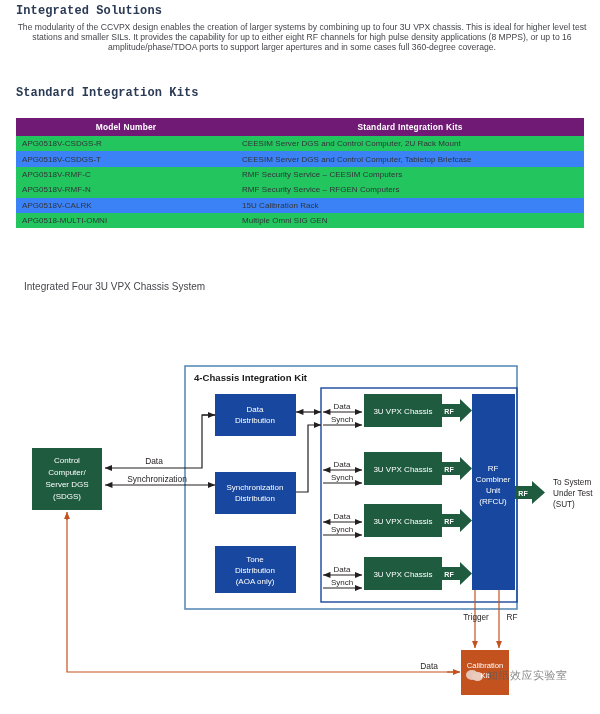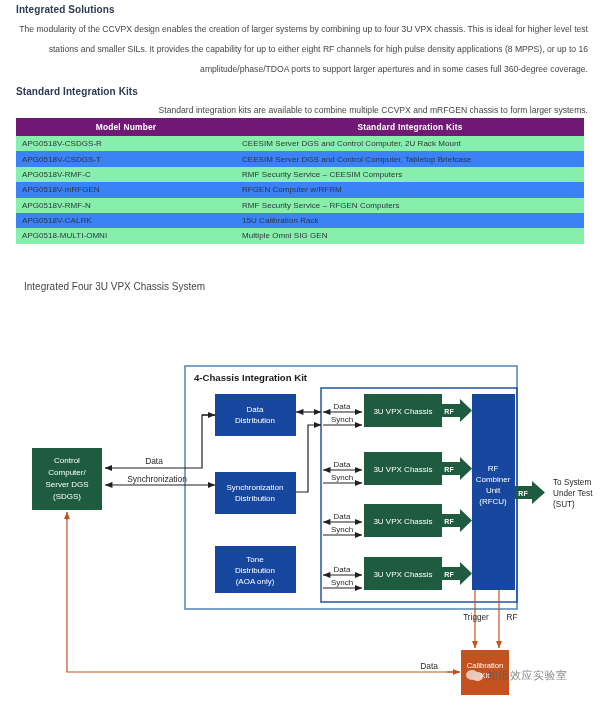"Integrated Solutions" h2.sec-head { font-family: none -> Liberation Mono, monospace; font-size: 10px -> 12px }
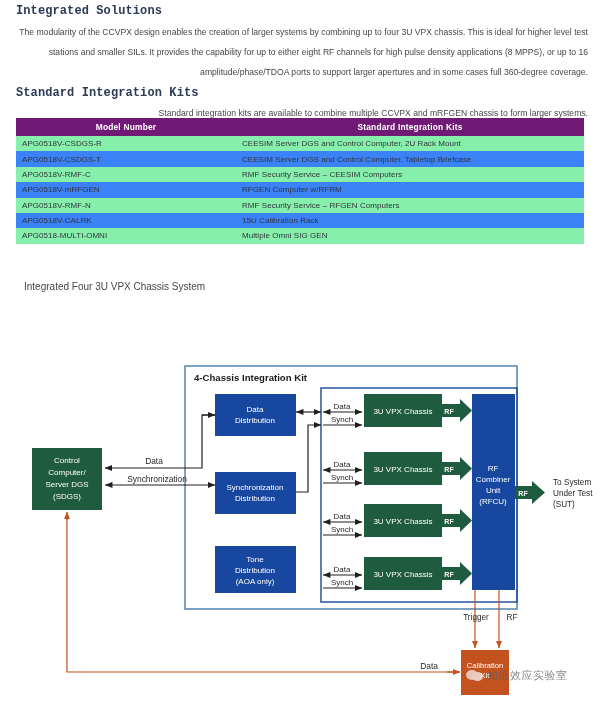"The modularity of the CCVPX" p.body-par { line-height: 20px -> 10px; text-align: right -> center }
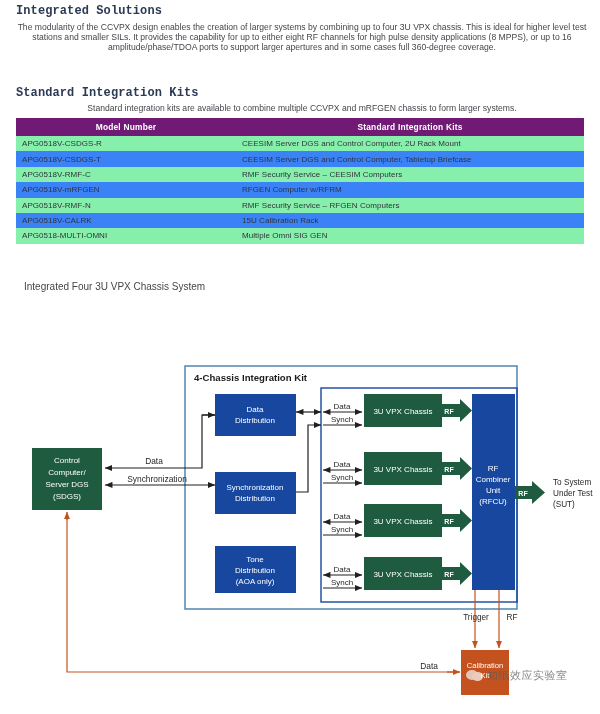"Standard integration kits are available" p.body-par { html: <p>Standard integration kits are available to combine multiple CCVPX and mRFGEN chassis to form larger systems.</p> -> none }
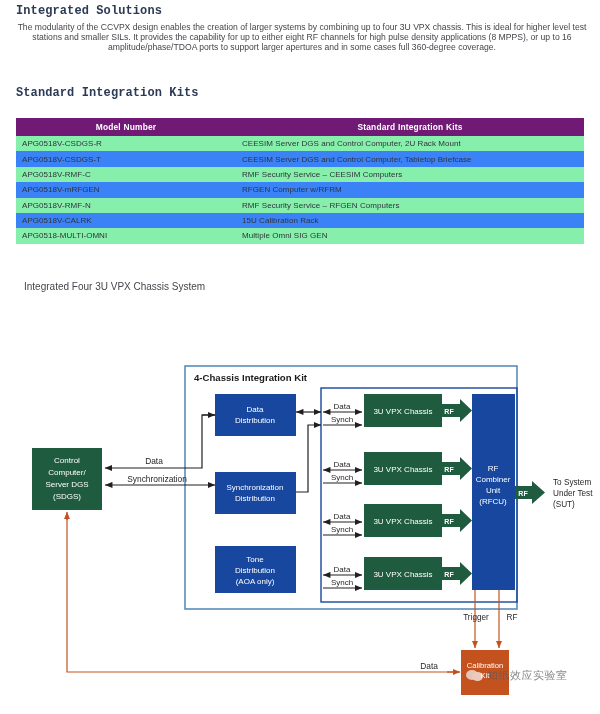"APG0518V-CSDGS-R" .tbl tr.odd td { background: #86efac -> #22c55e }
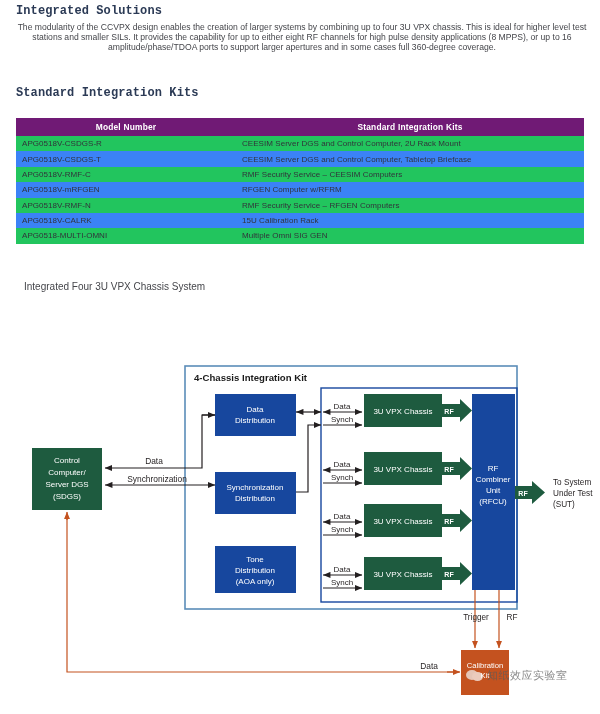"APG0518V-mRFGEN" tr.even { html: <tr> <td>APG0518V-mRFGEN</td> <td>RFGEN Computer w/RFRM</td> </tr> -> none }
